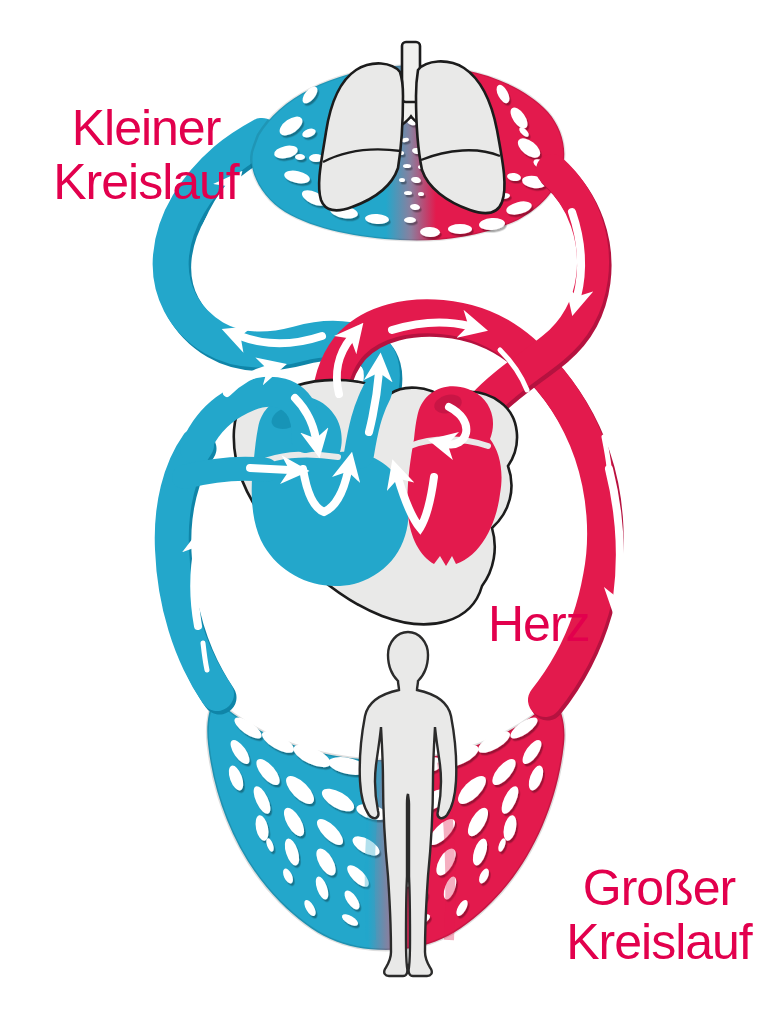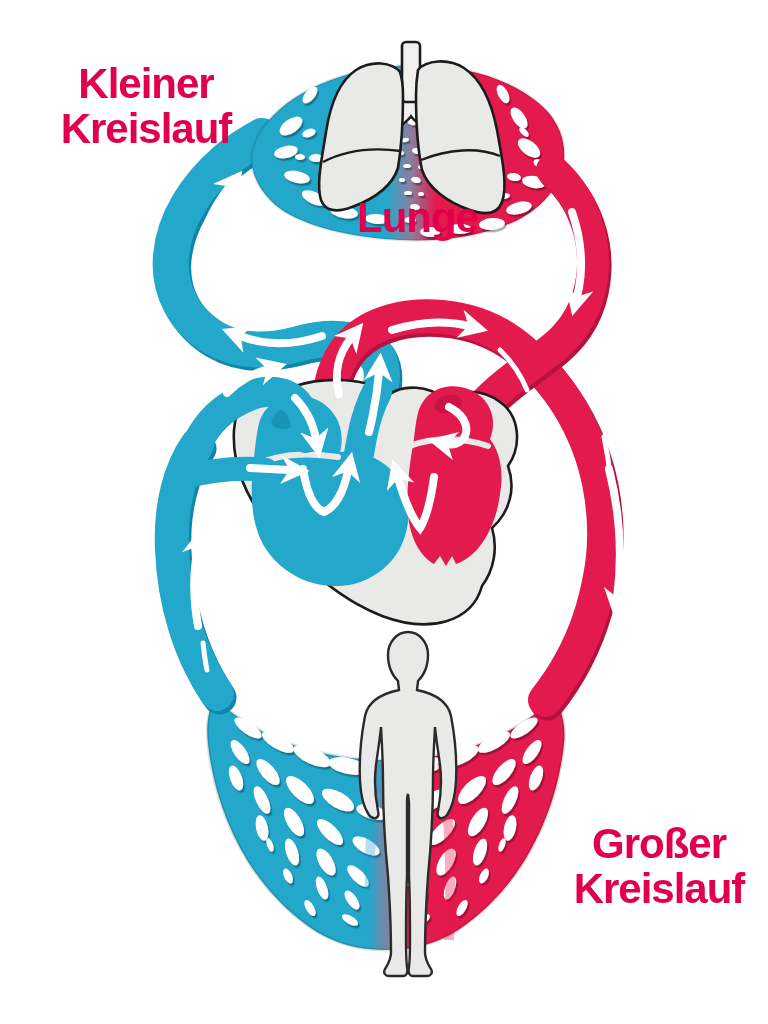"Kleiner" .lbl { font-size: 42px -> 50px; font-weight: bold -> normal; margin-top: none -> 40px }
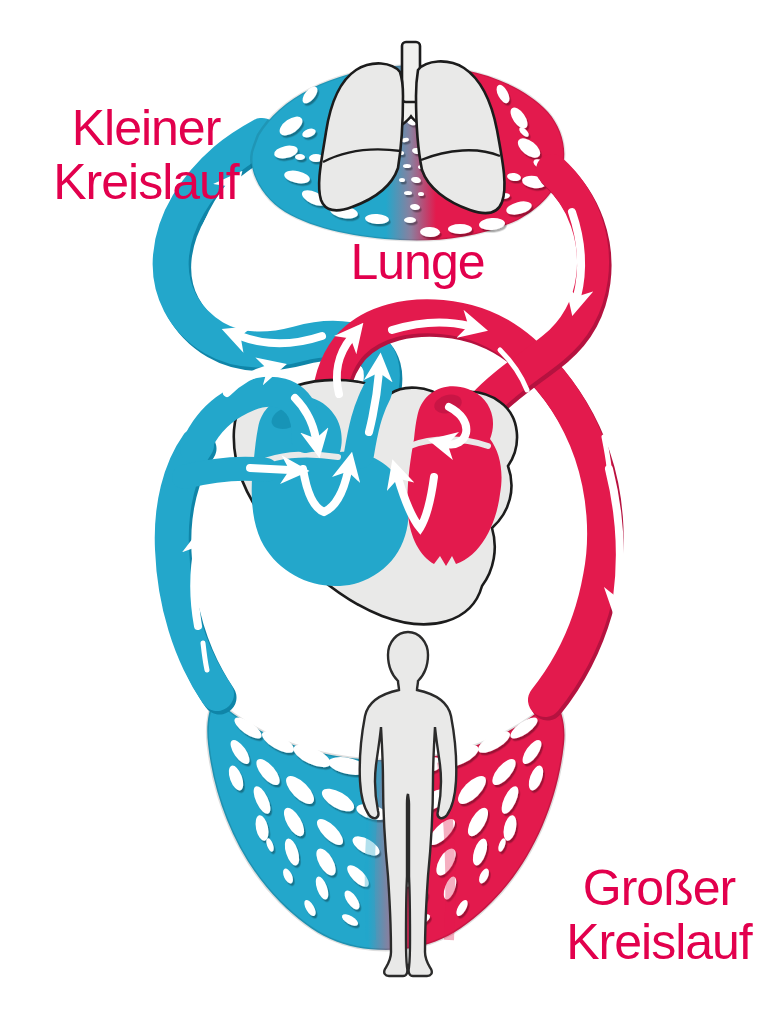"Lunge" div.lbl { html: <div>Lunge</div> -> none }
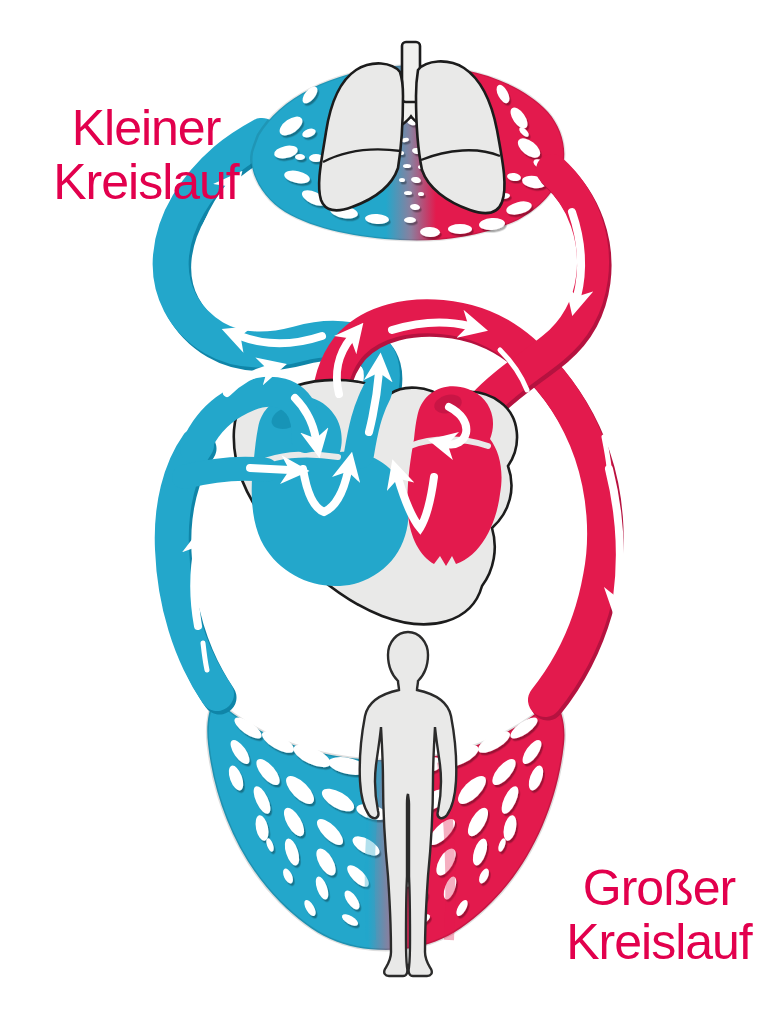"Herz" div.lbl { html: none -> <div>Herz</div> }
